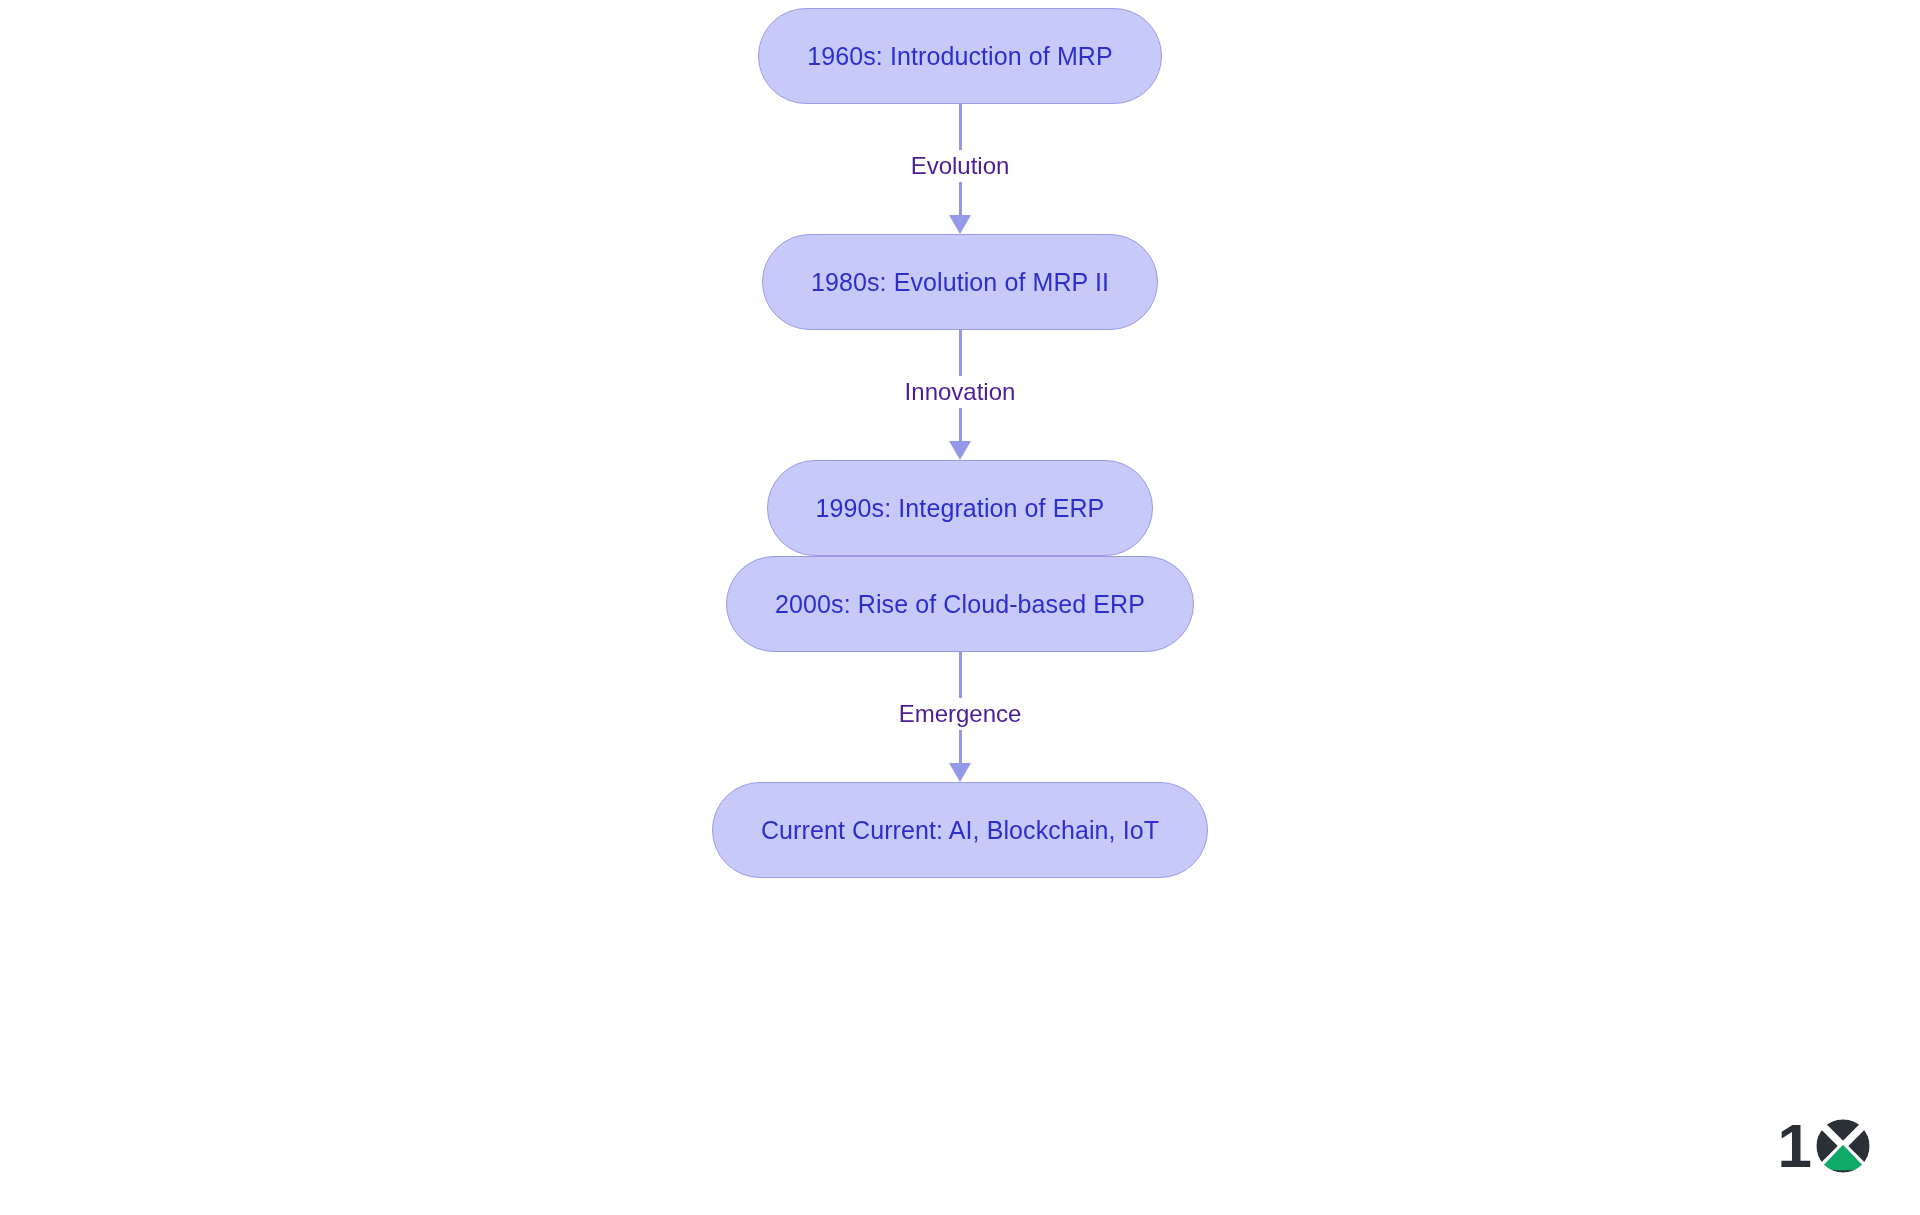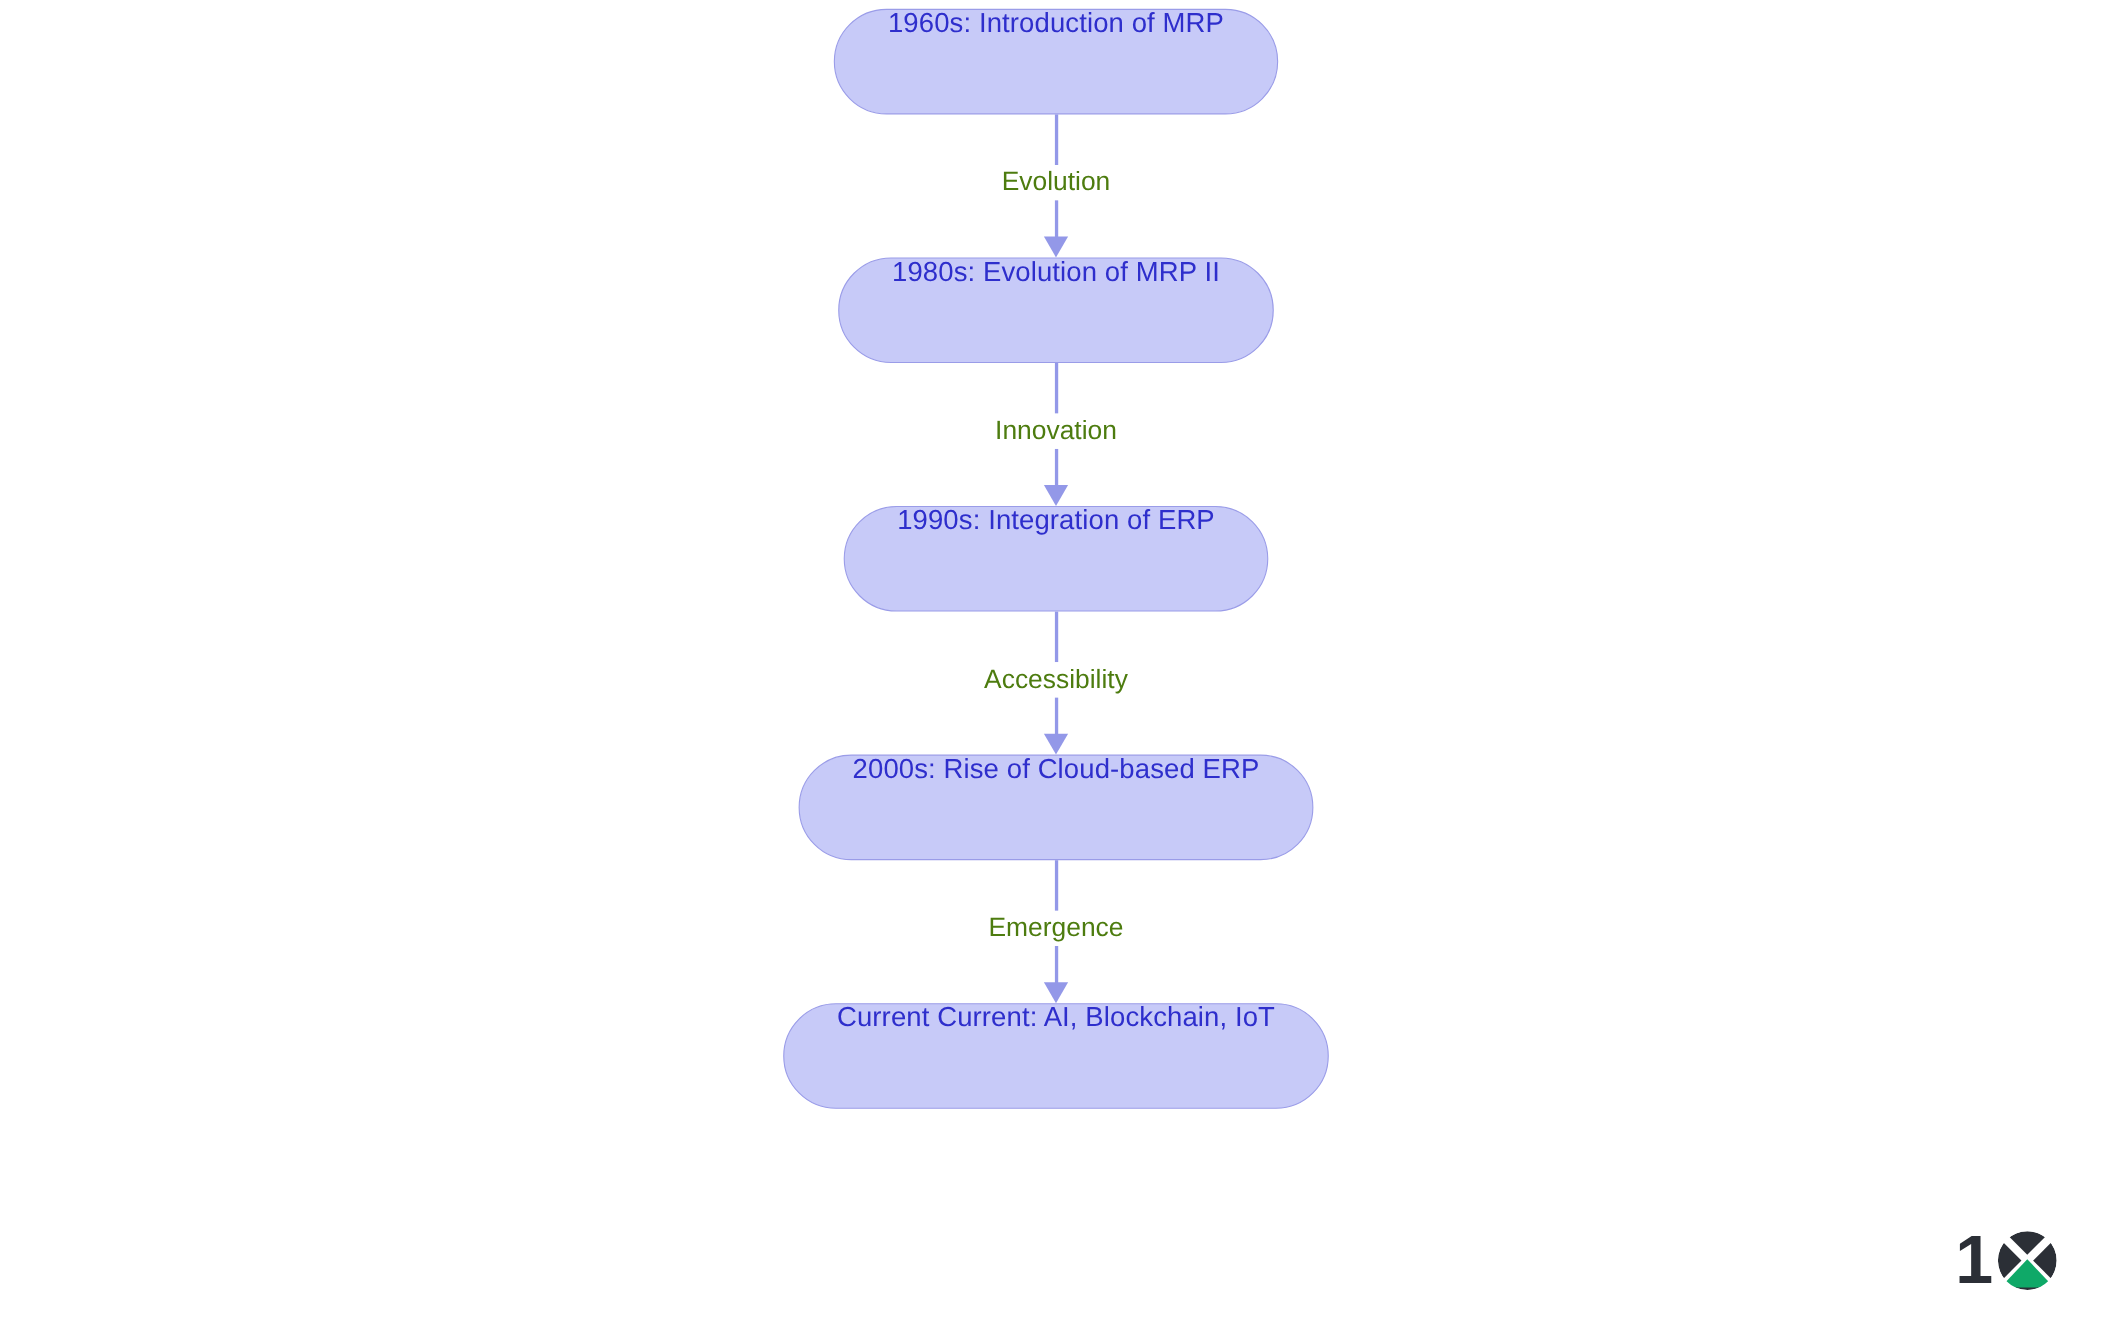"1960s: Introduction of MRP" .node { align-items: flex-start -> center }
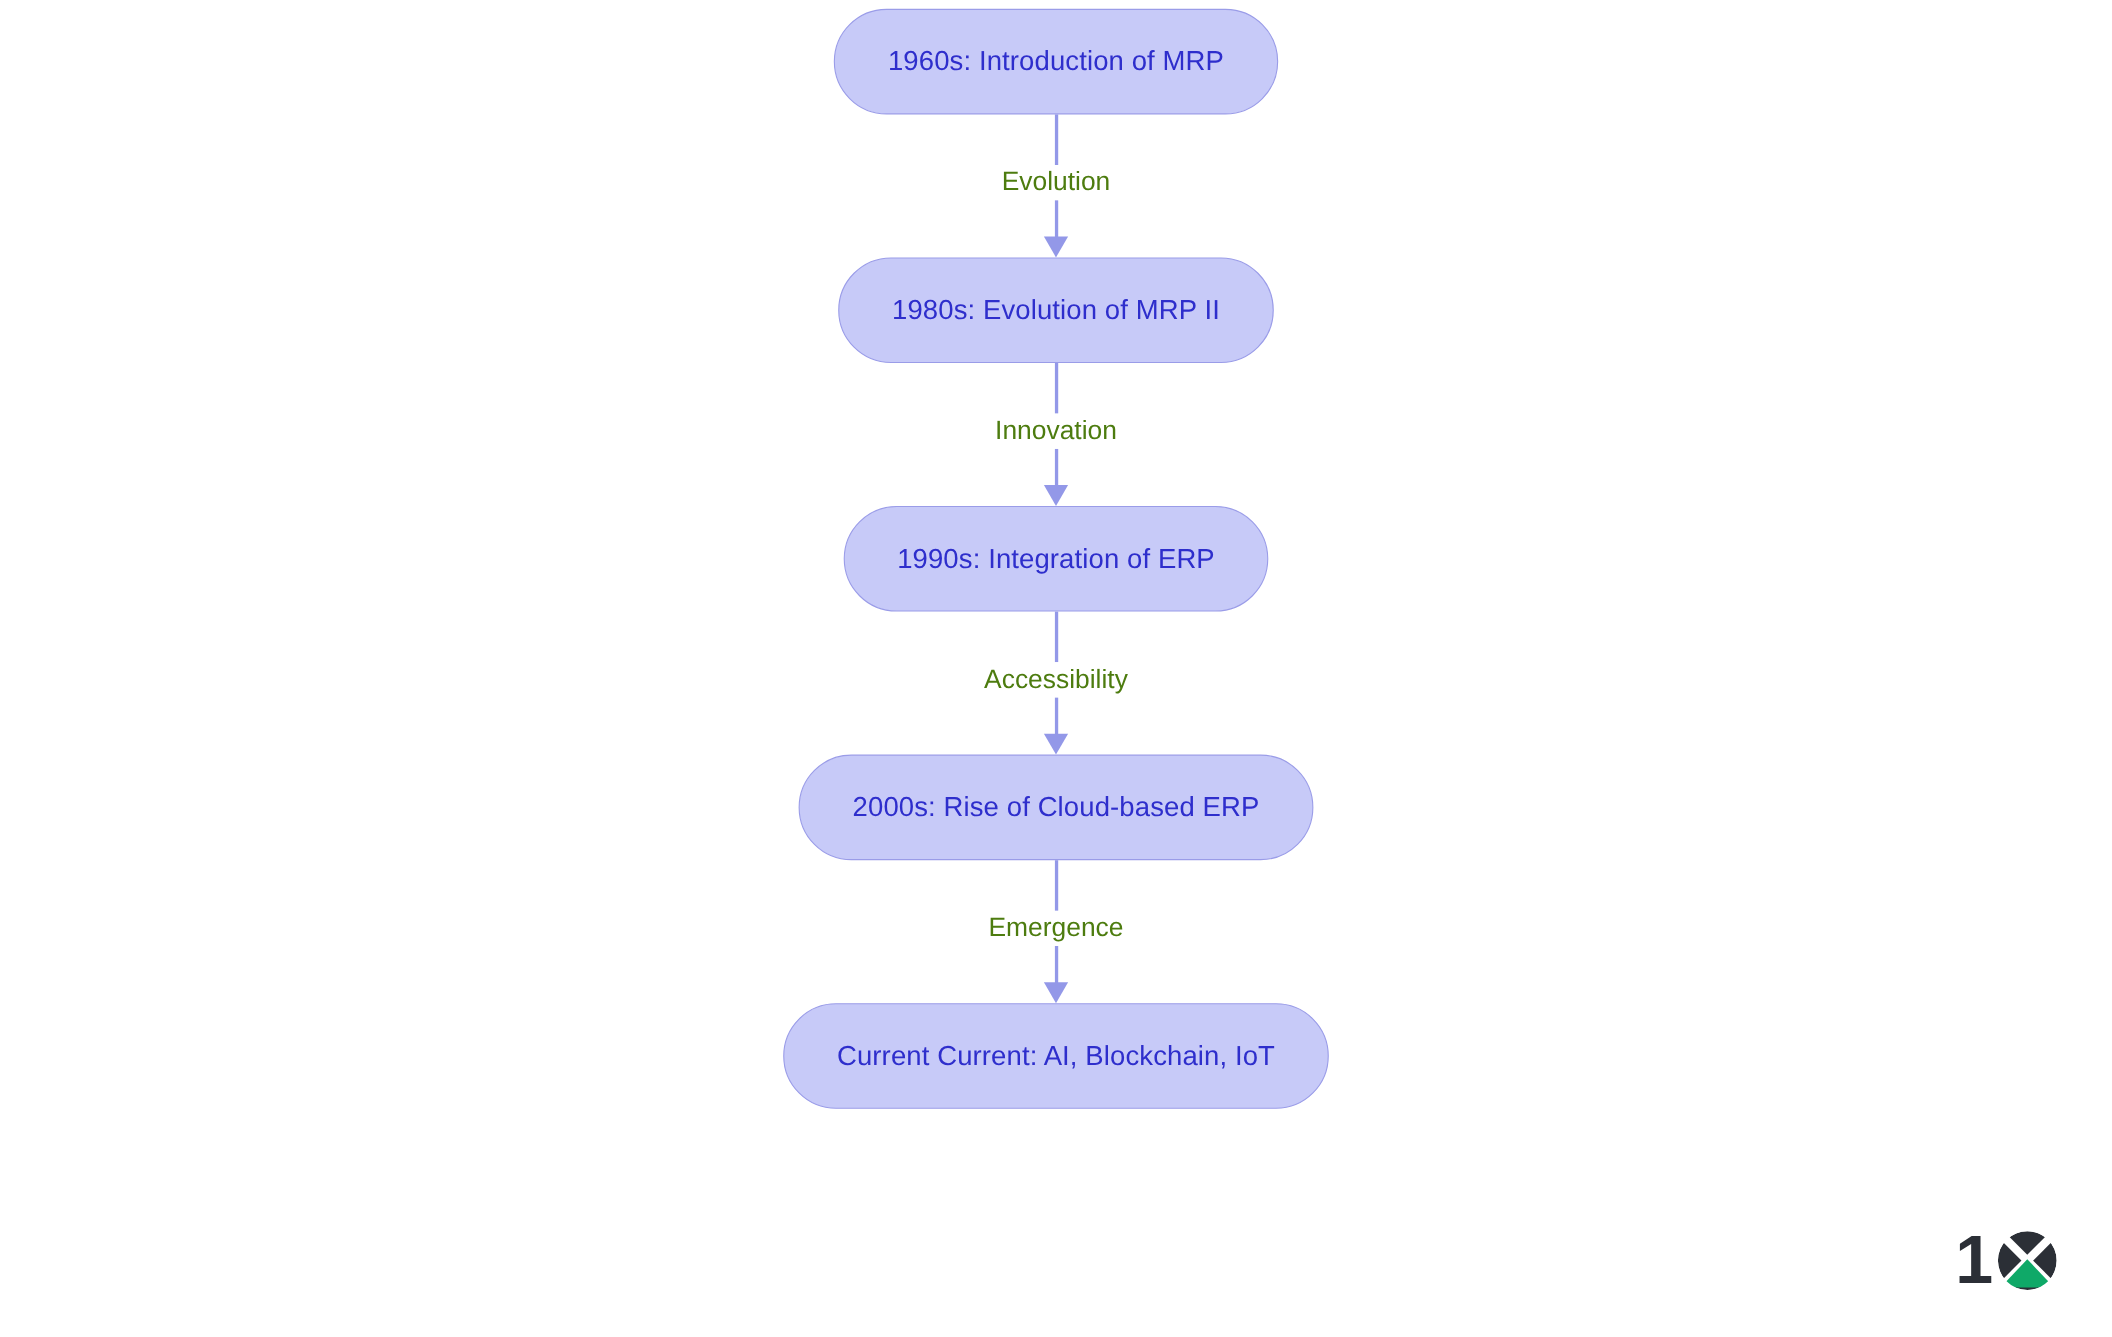"Evolution" .edge .edge-label { color: #4d7c0f -> #4c1d95 }
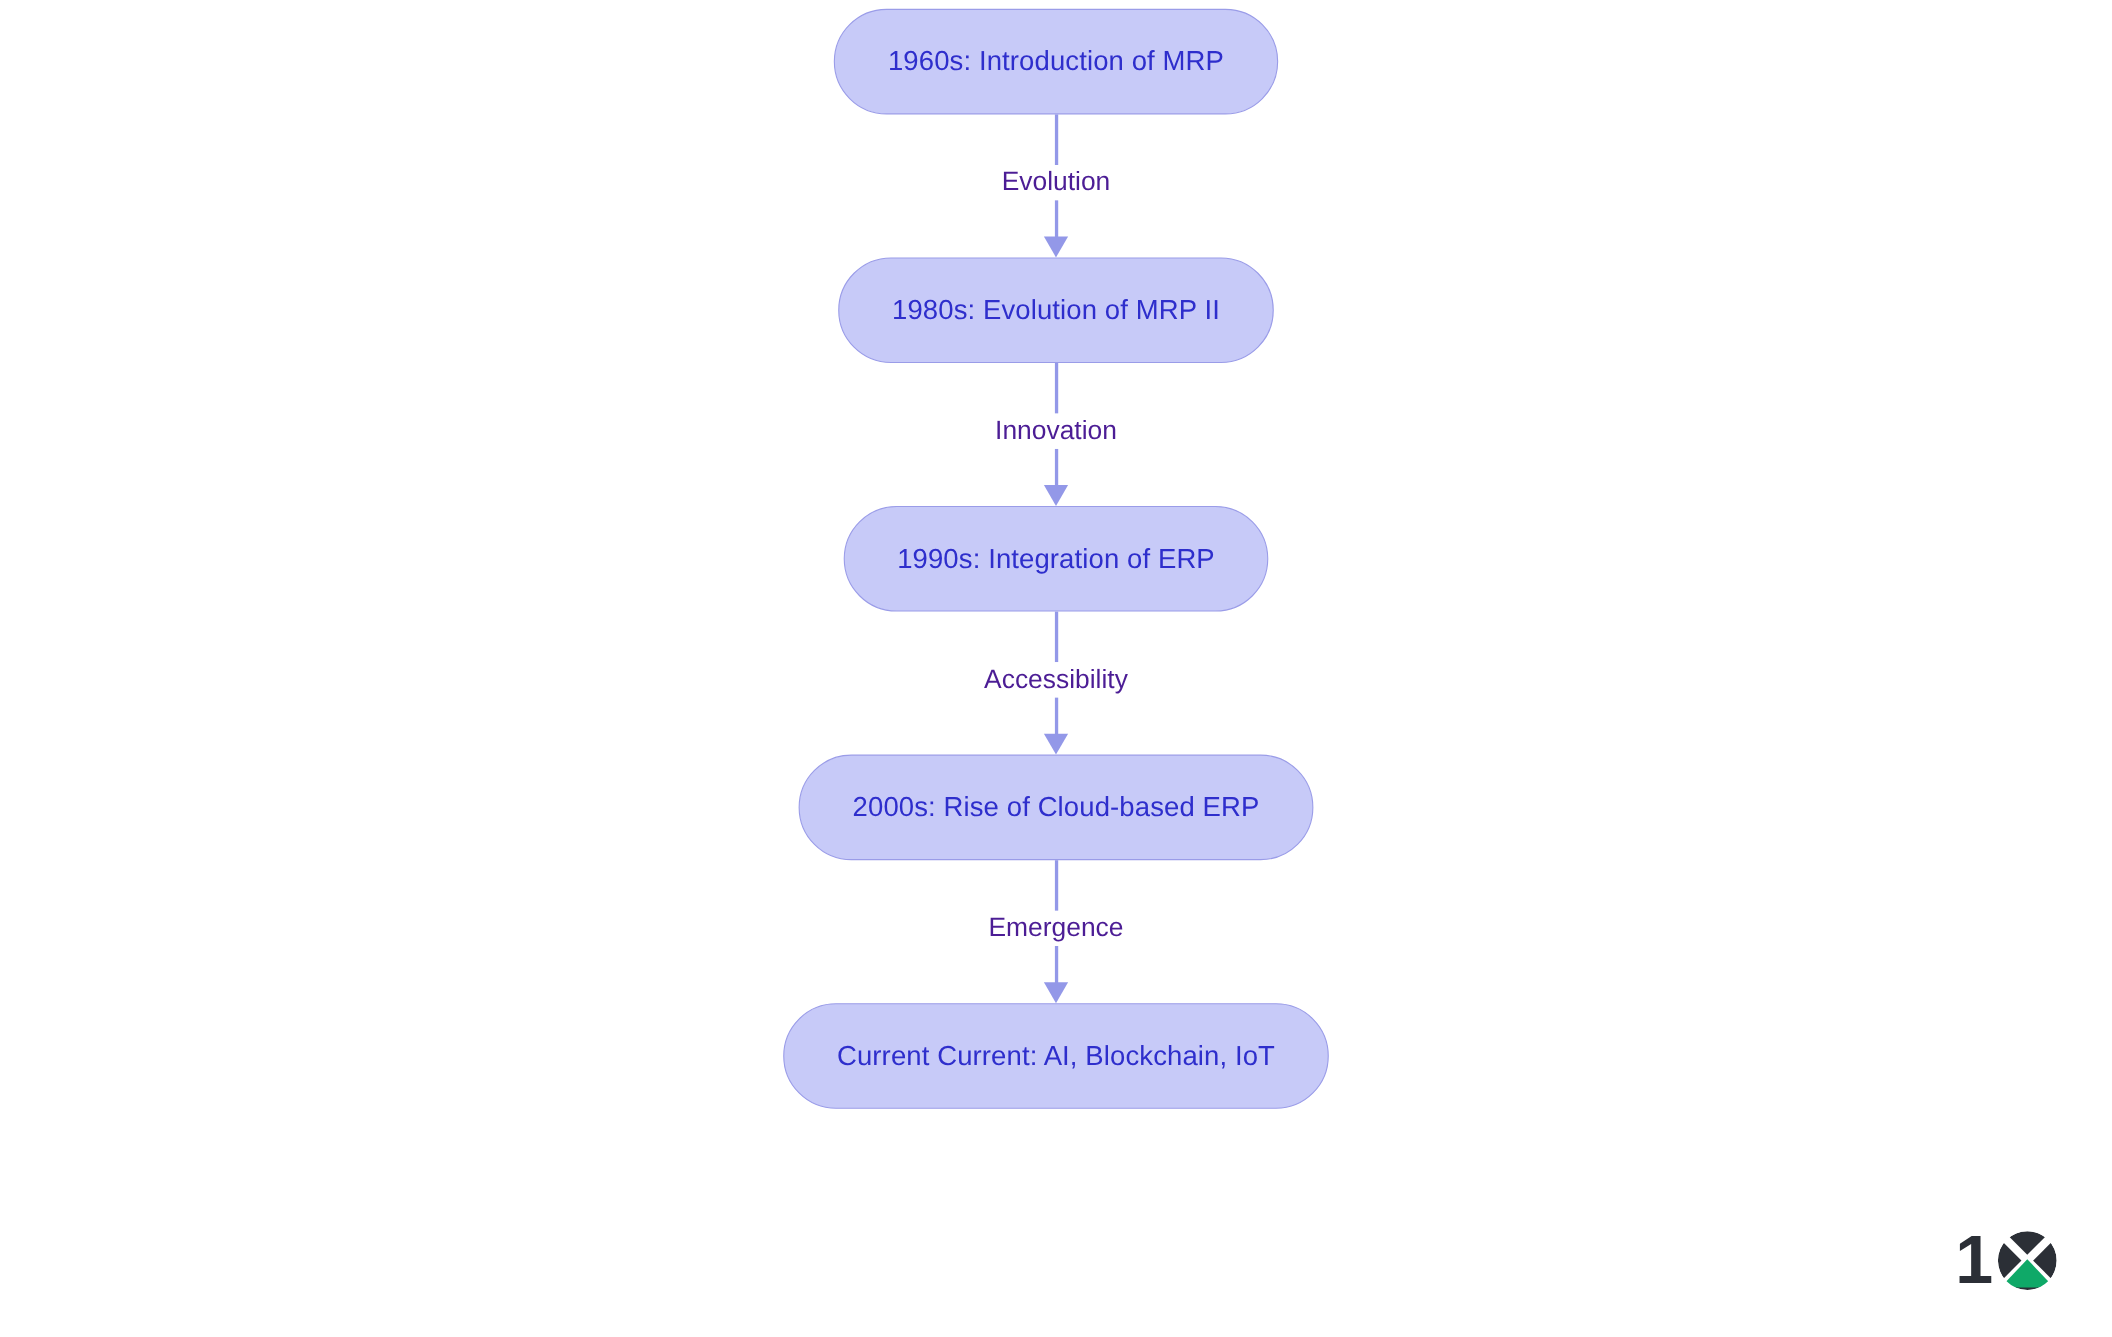"Accessibility" div.edge { html: <div> <div></div> <div>Accessibility</div> <div></div> <div></div> </div> -> none }
